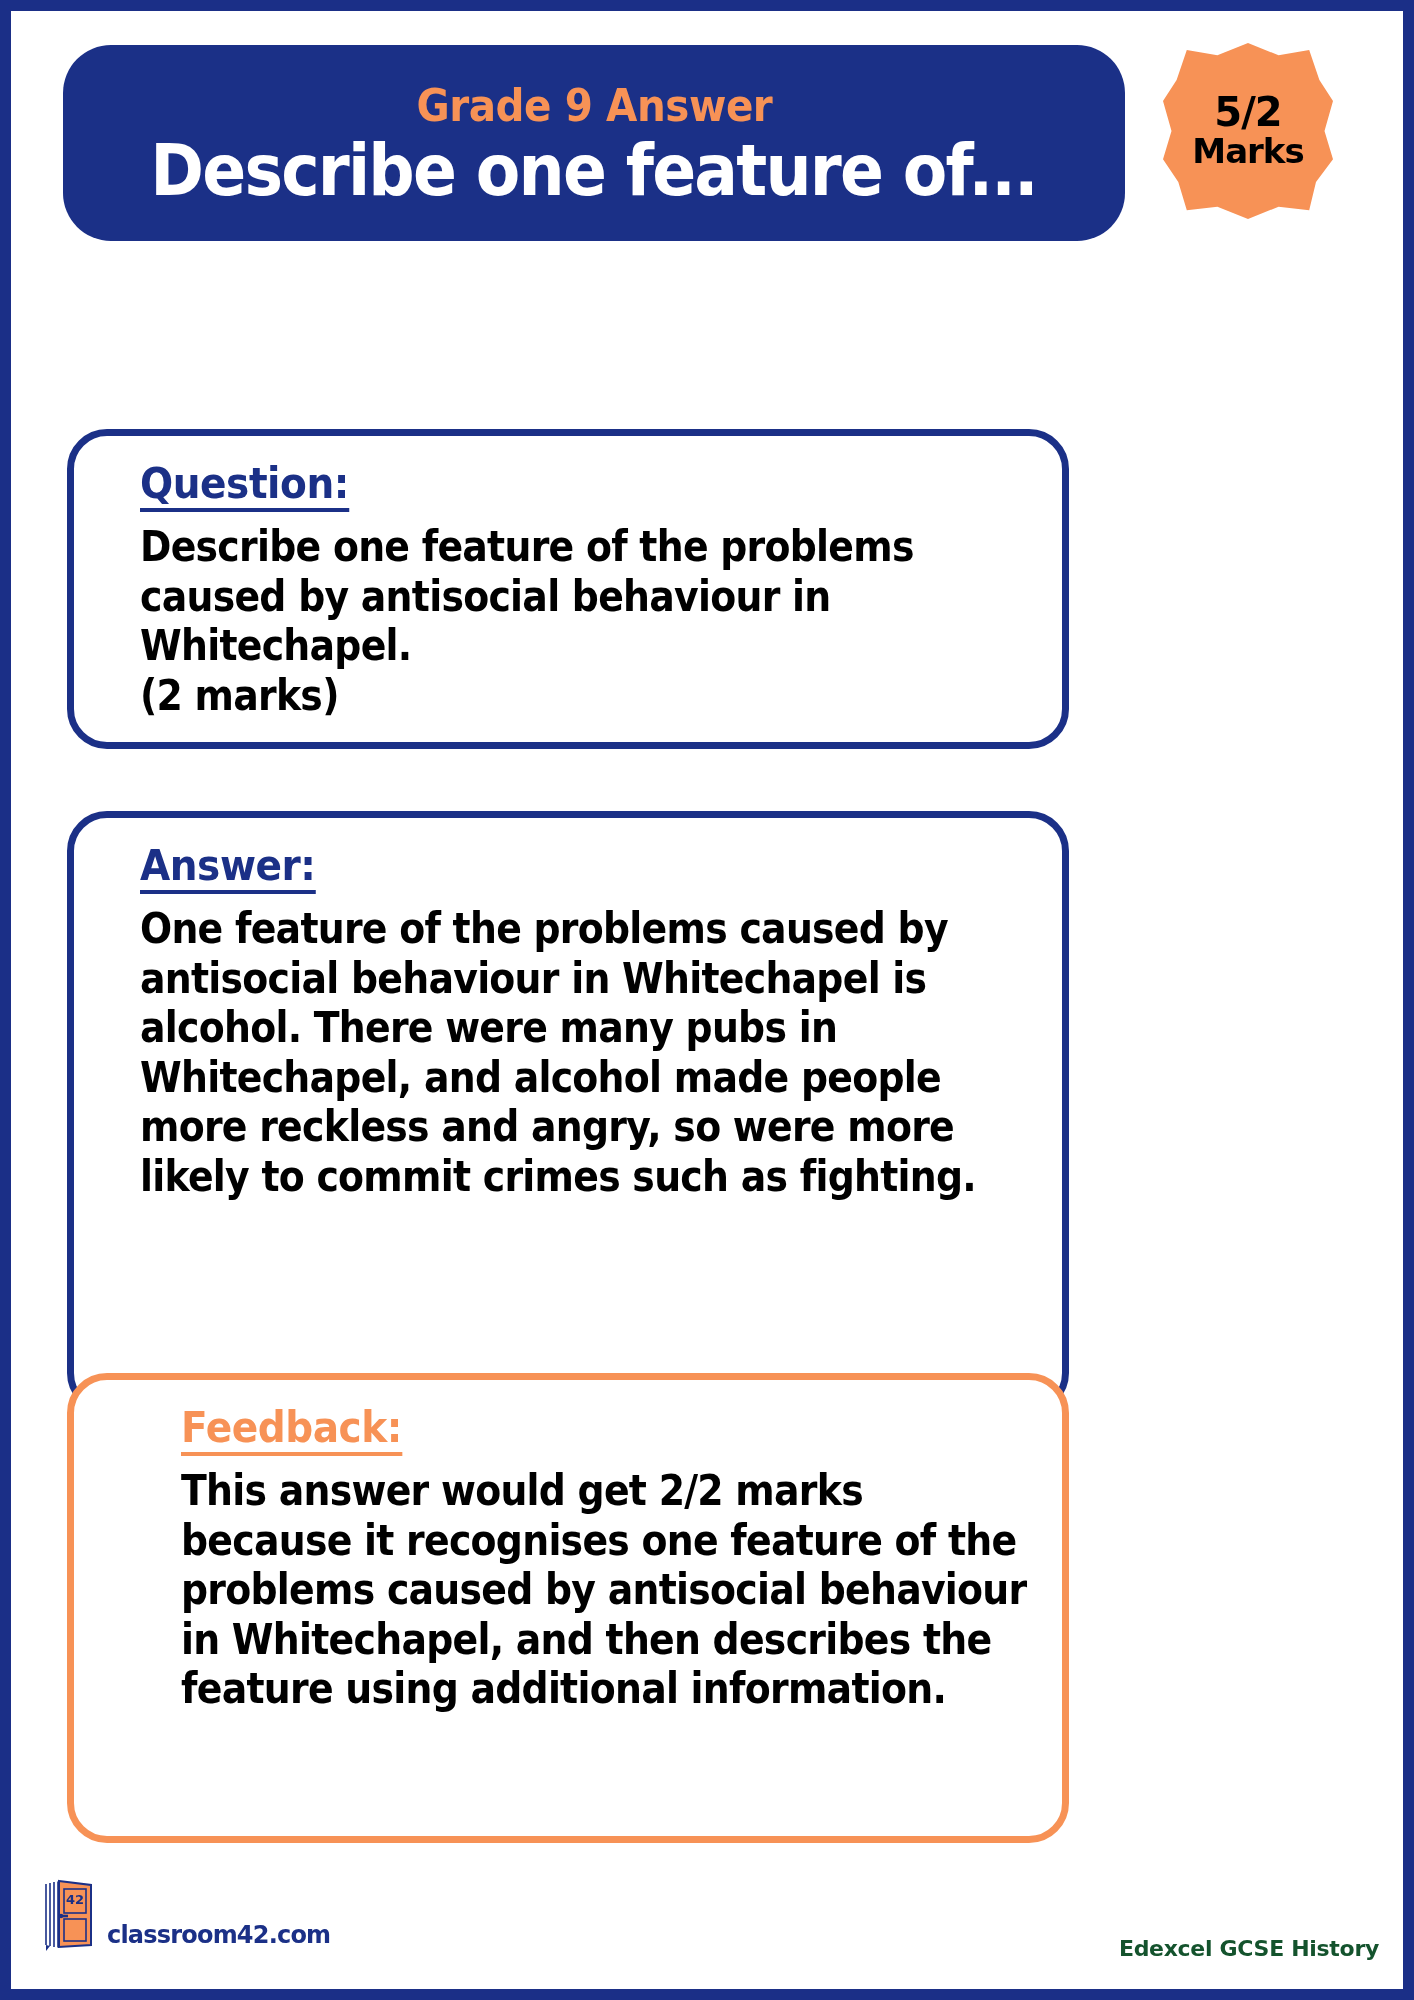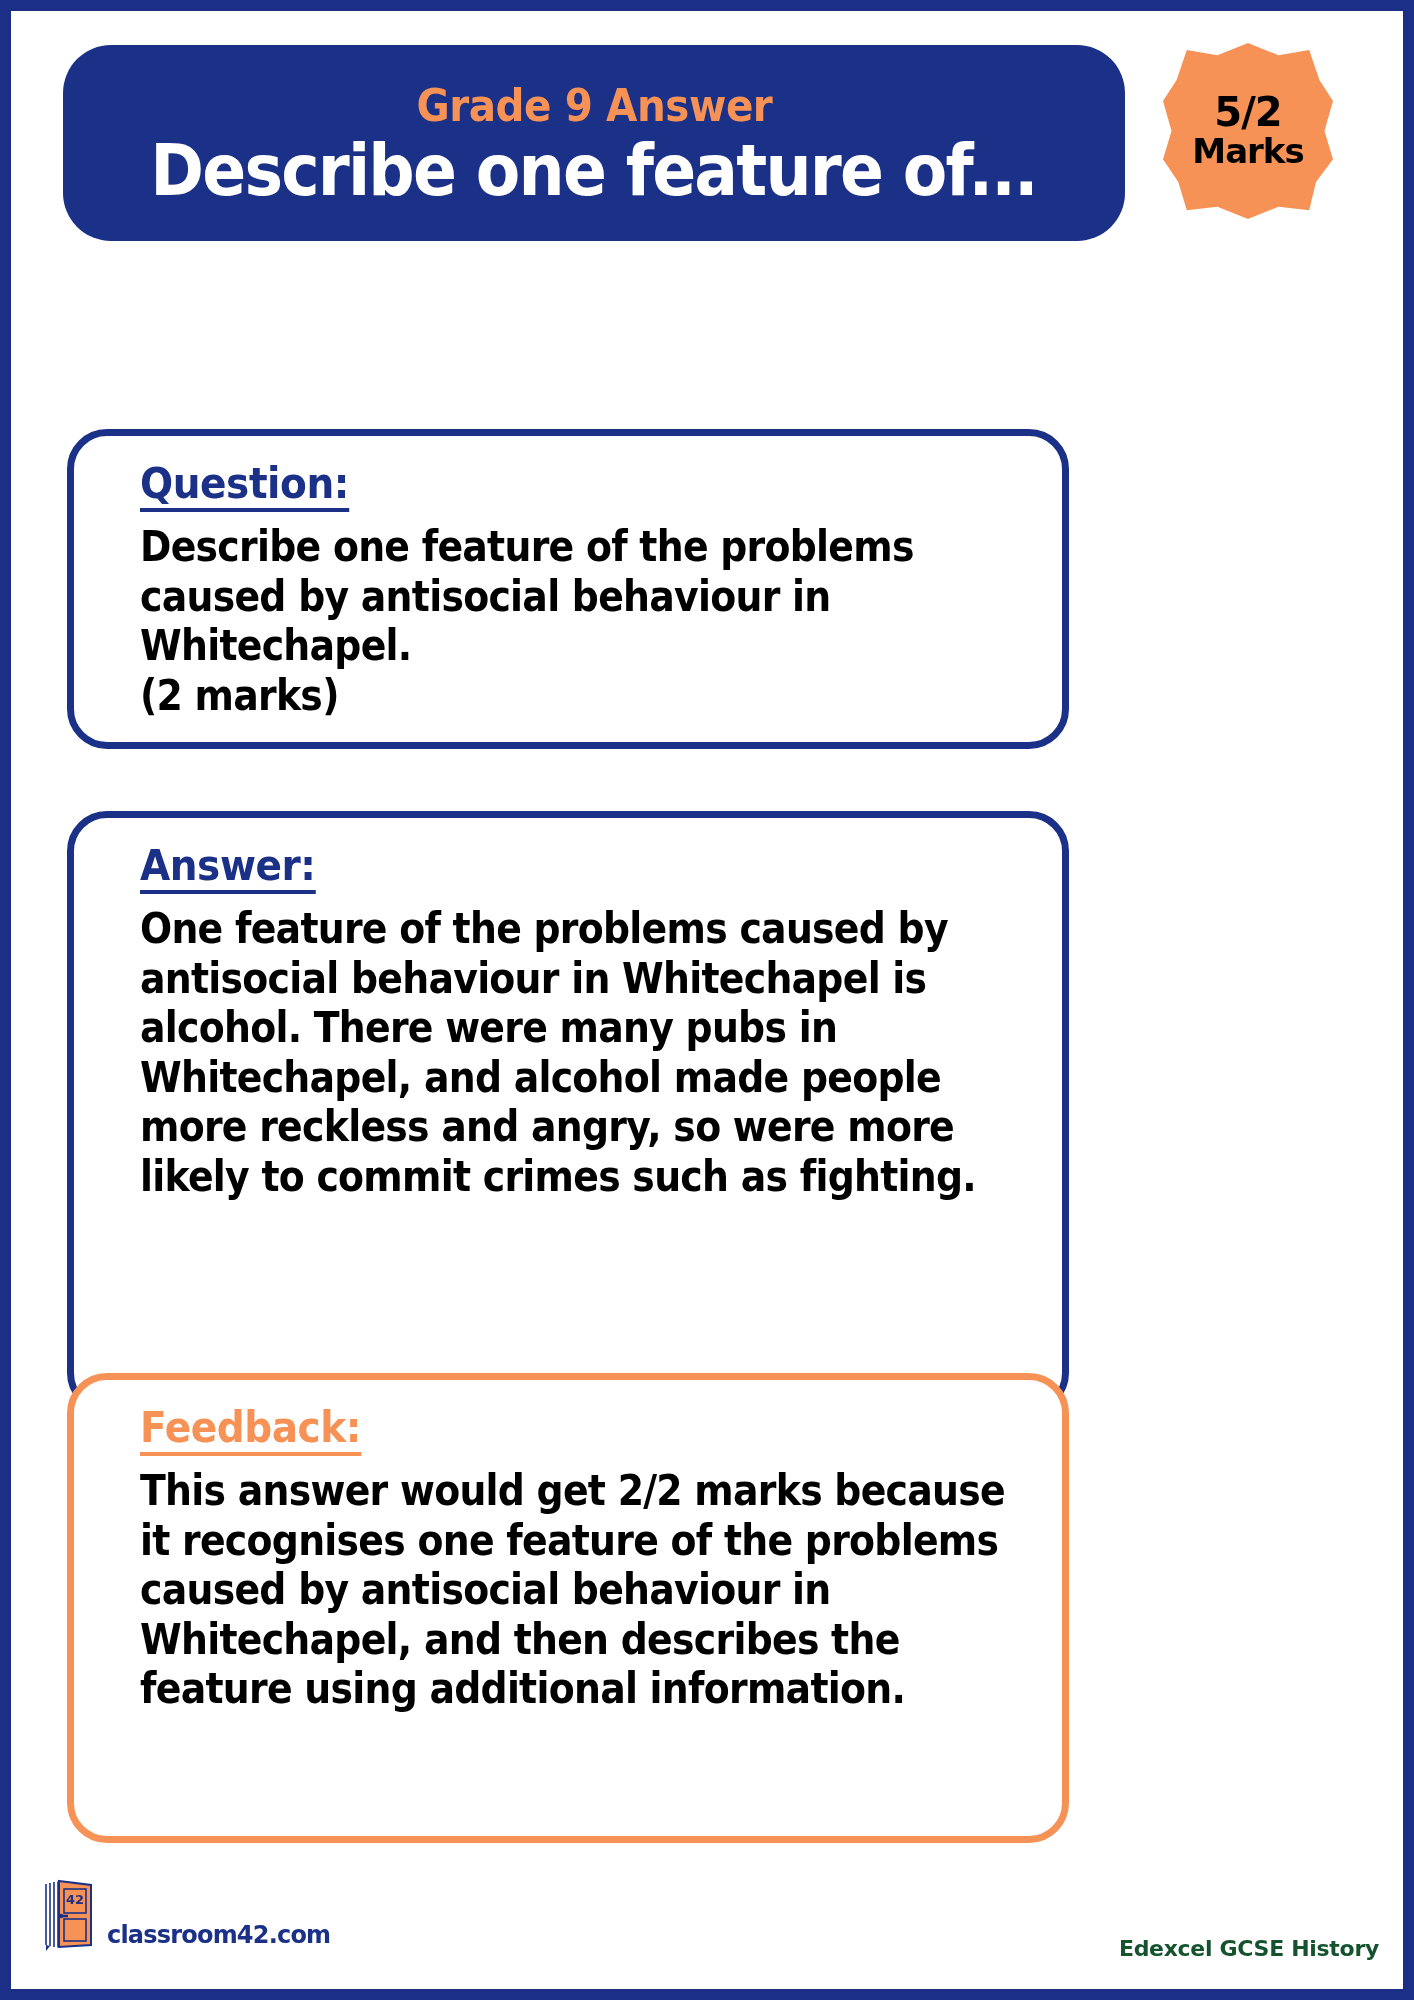"Feedback:" #feedback-card { padding-left: none -> 41px }
